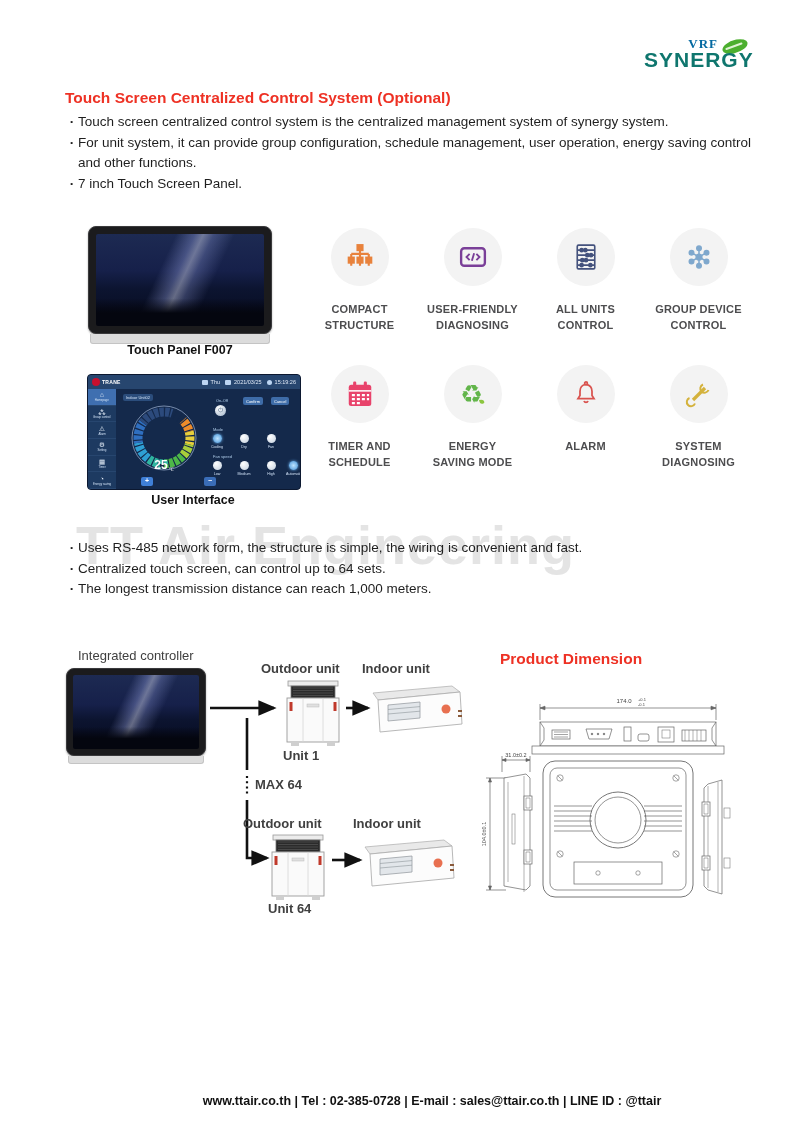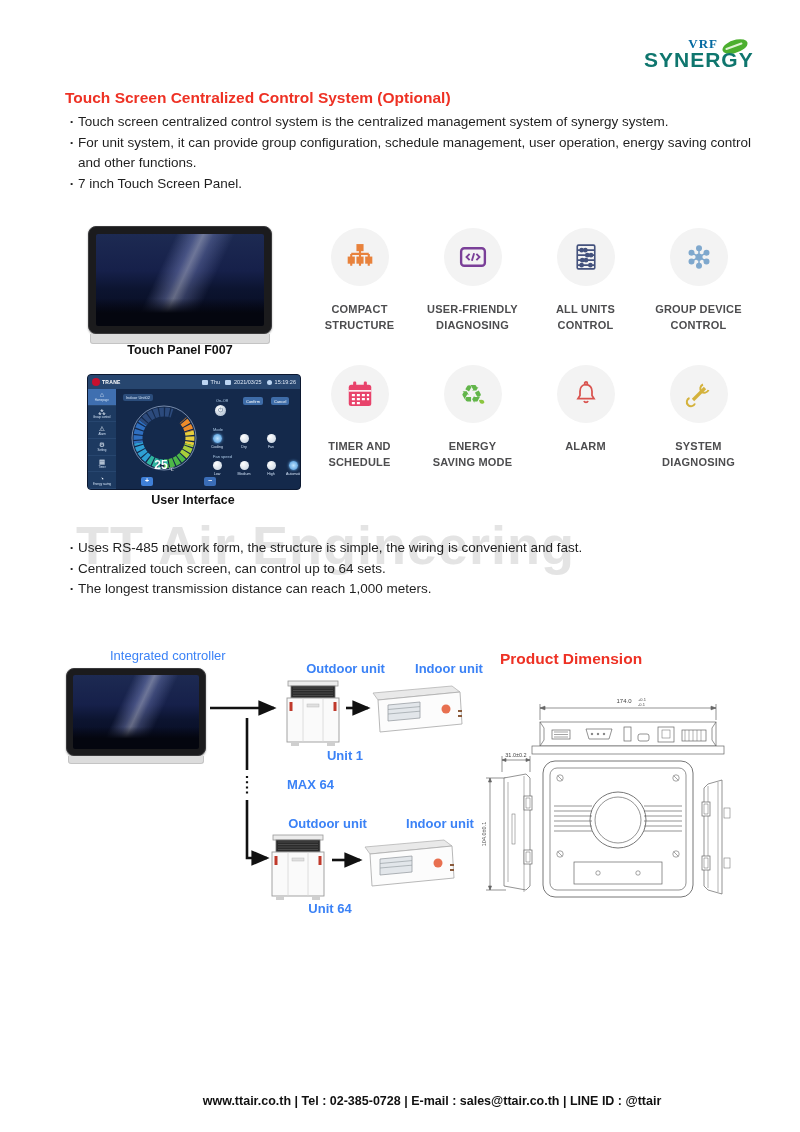"Integrated controller" .dlabel { color: #3b82f6 -> #404040; margin-left: 32px -> none; text-align: center -> left }
